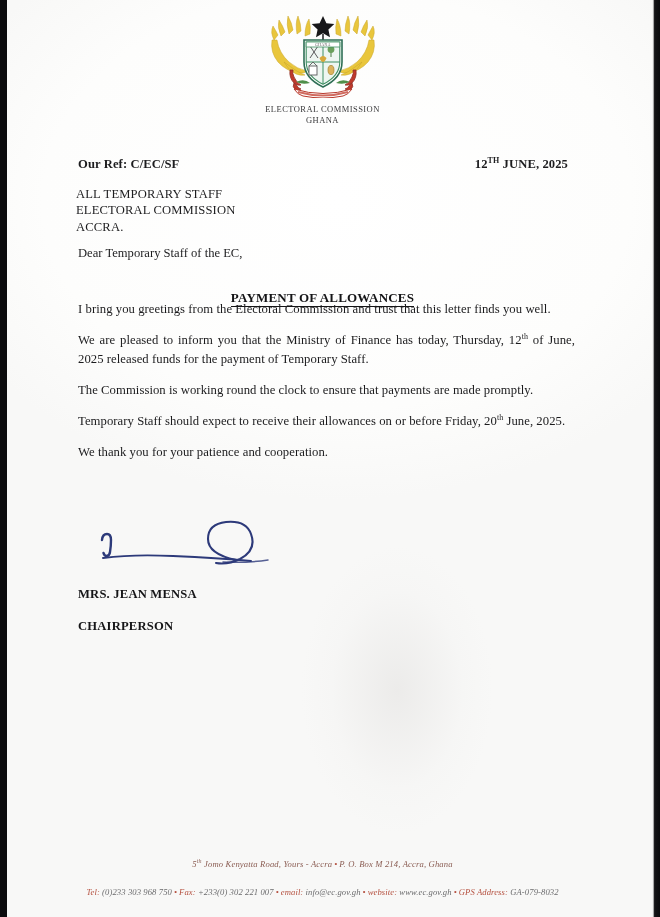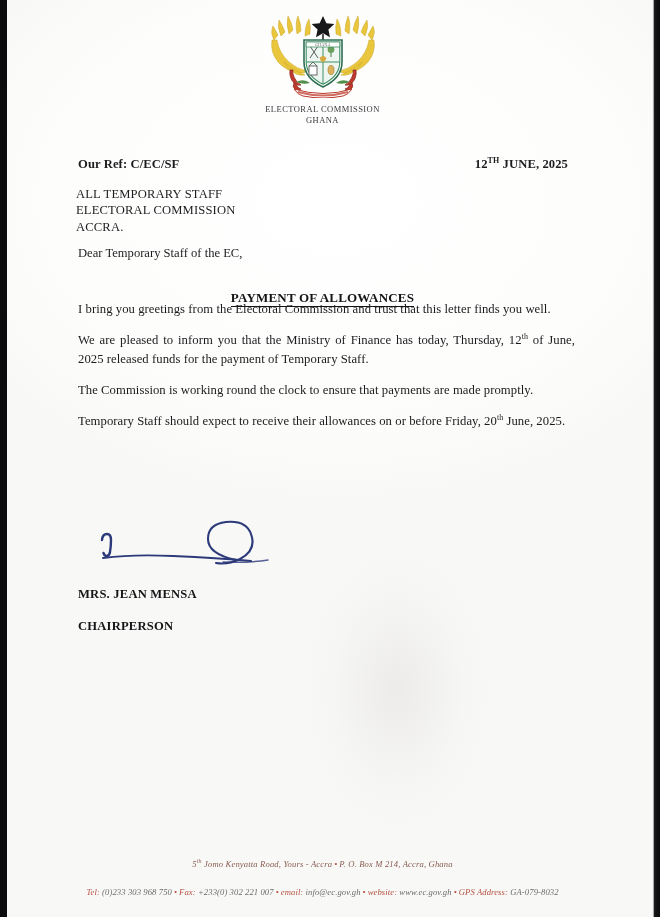"We thank you for your" p.para { html: none -> <p>We thank you for your patience and cooperation.</p> }
